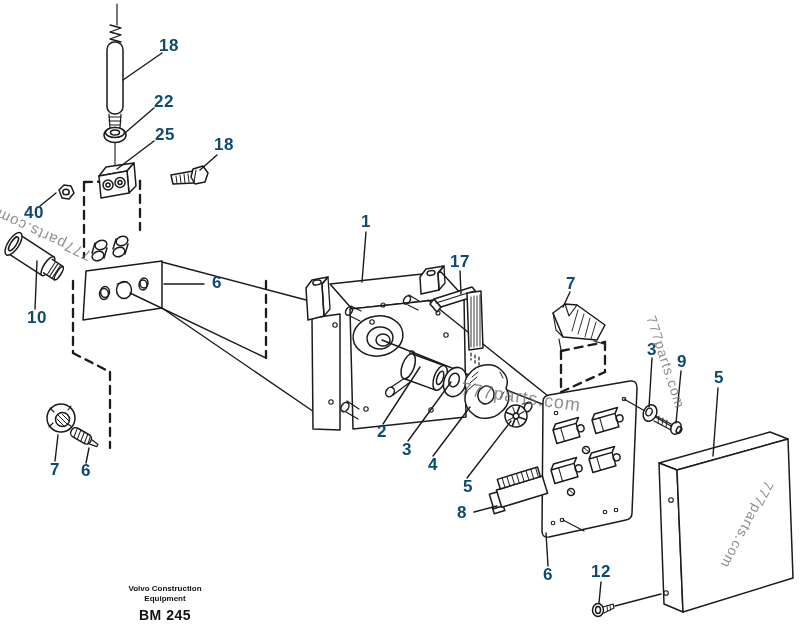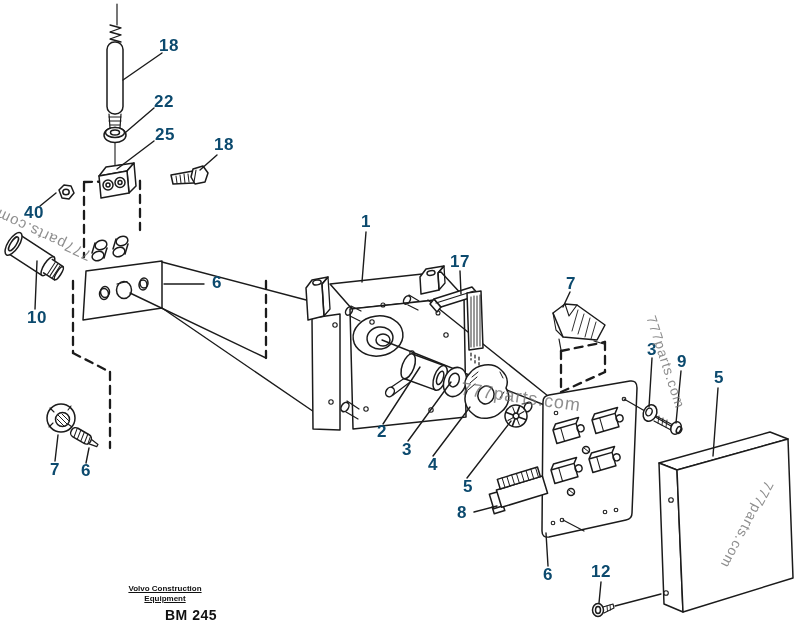"Volvo Construction" .footer .brand { text-decoration: underline -> none }
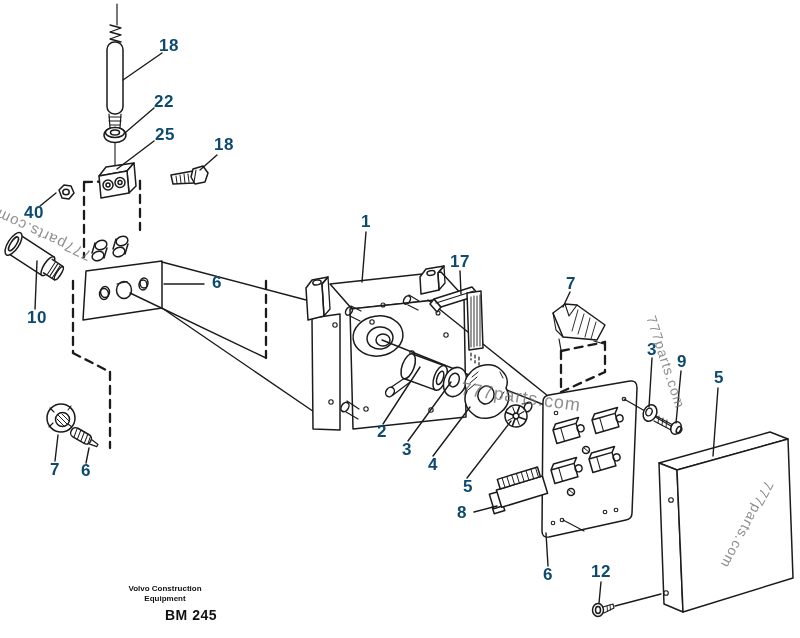"BM 245" .footer .model { text-align: right -> none }
